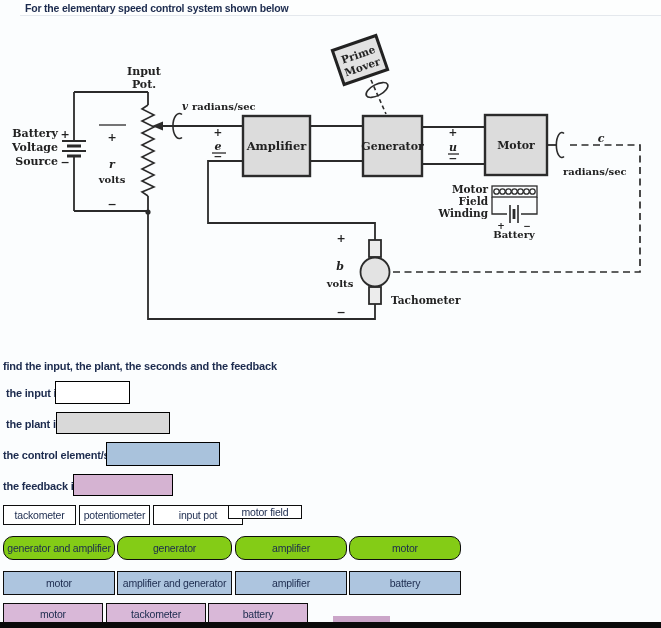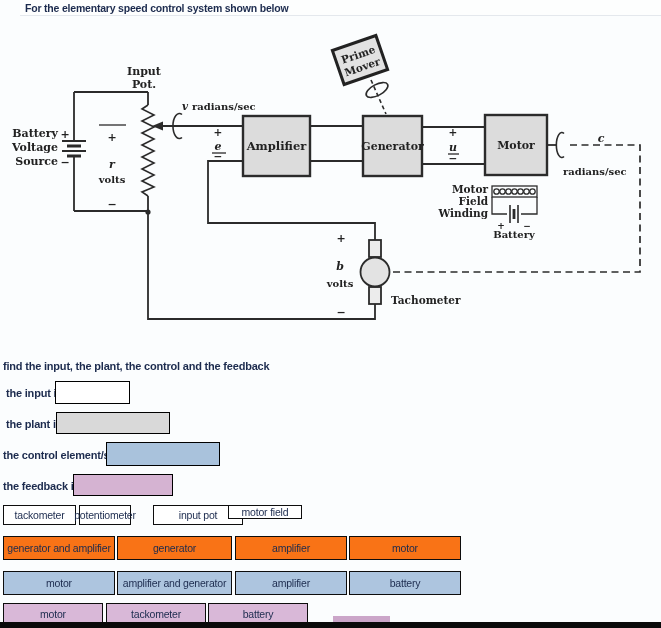"find the input, the plant," div.prompt { text: control -> seconds }
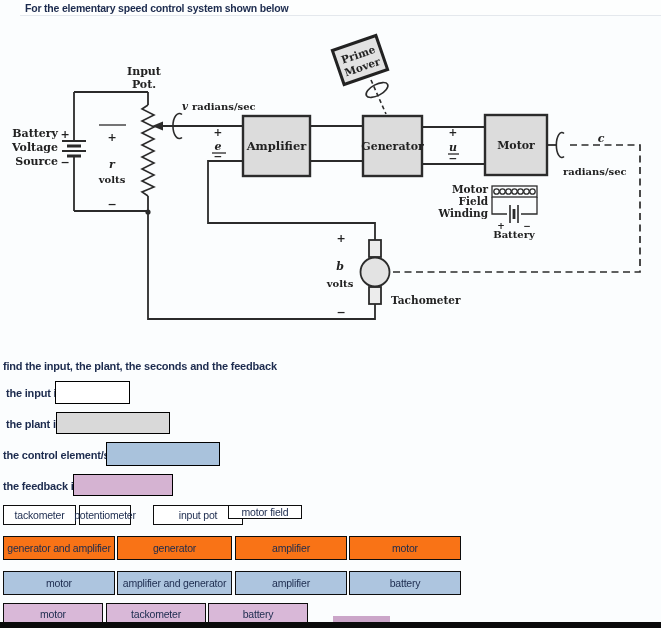"potentiometer" button.opt { width: 52px -> 71px }
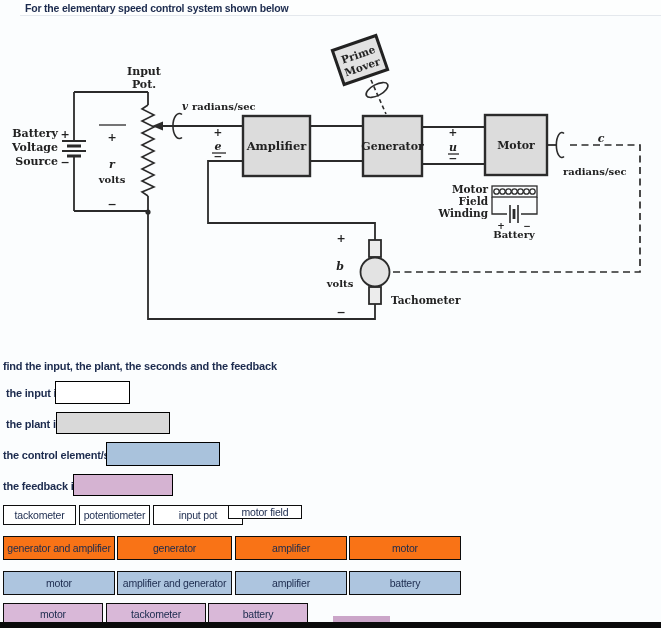"generator and amplifier" .opt.g { background: #f97316 -> #84cc16; border-radius: none -> 10px }
